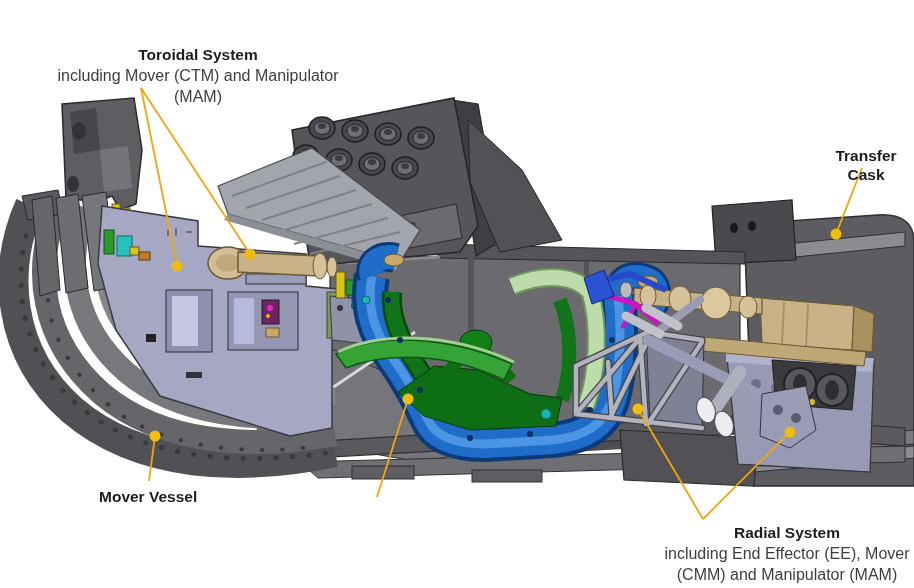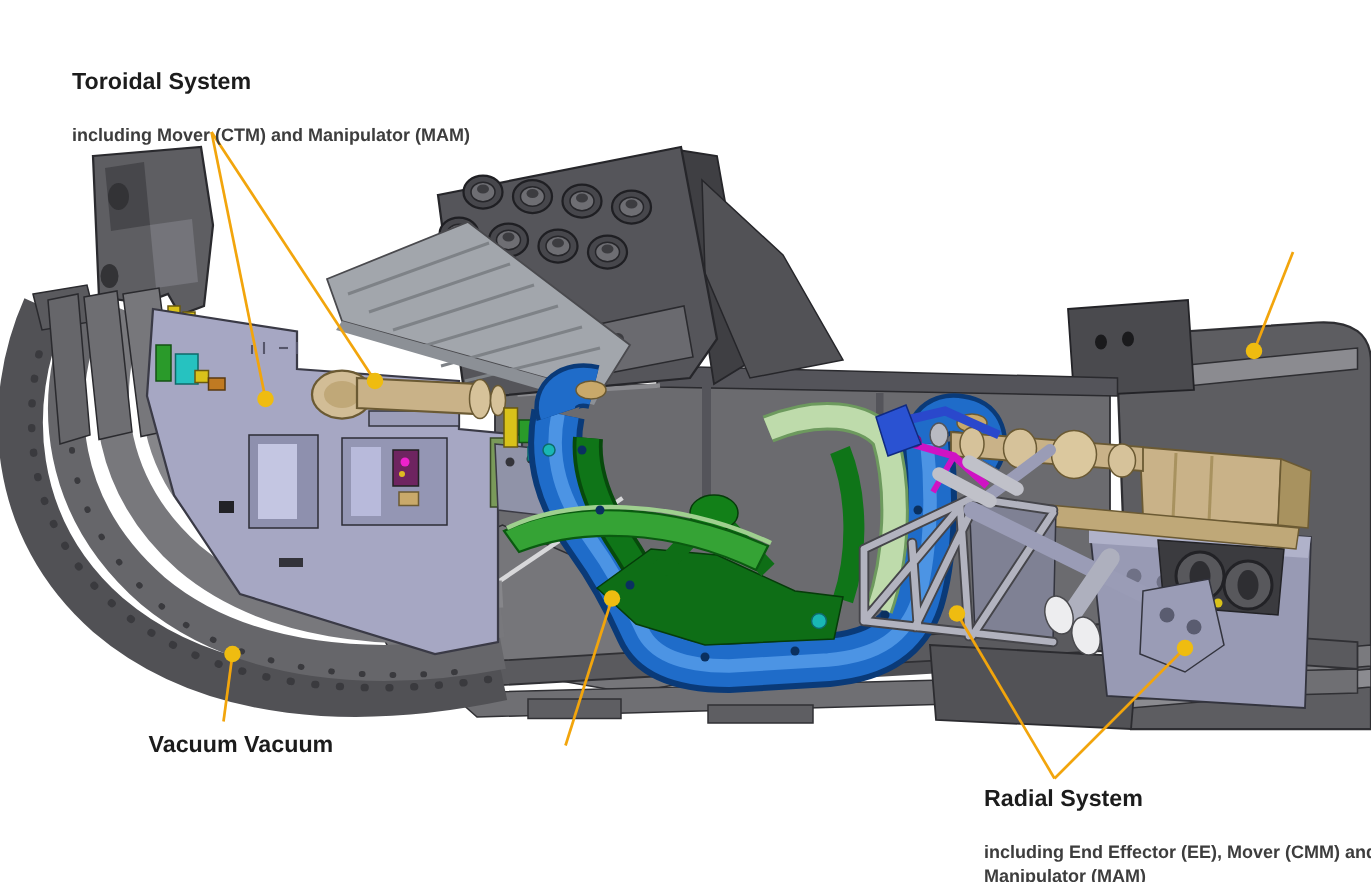"Toroidal System" .label { text-align: none -> center }
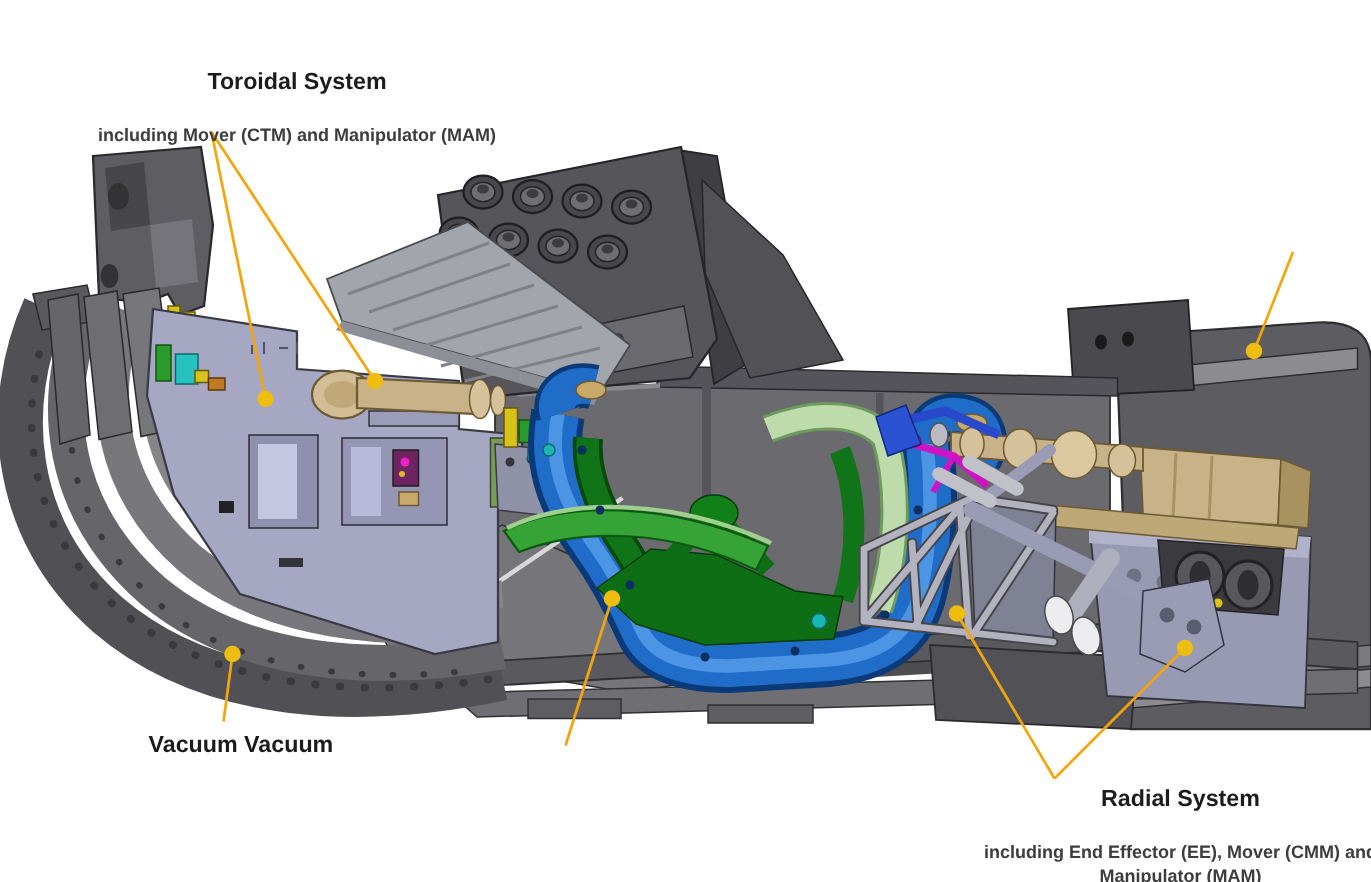"including Mover (CTM) and Manipulator" .label .s { font-size: 12px -> 16px; font-weight: bold -> none; margin-top: 19px -> 2px }
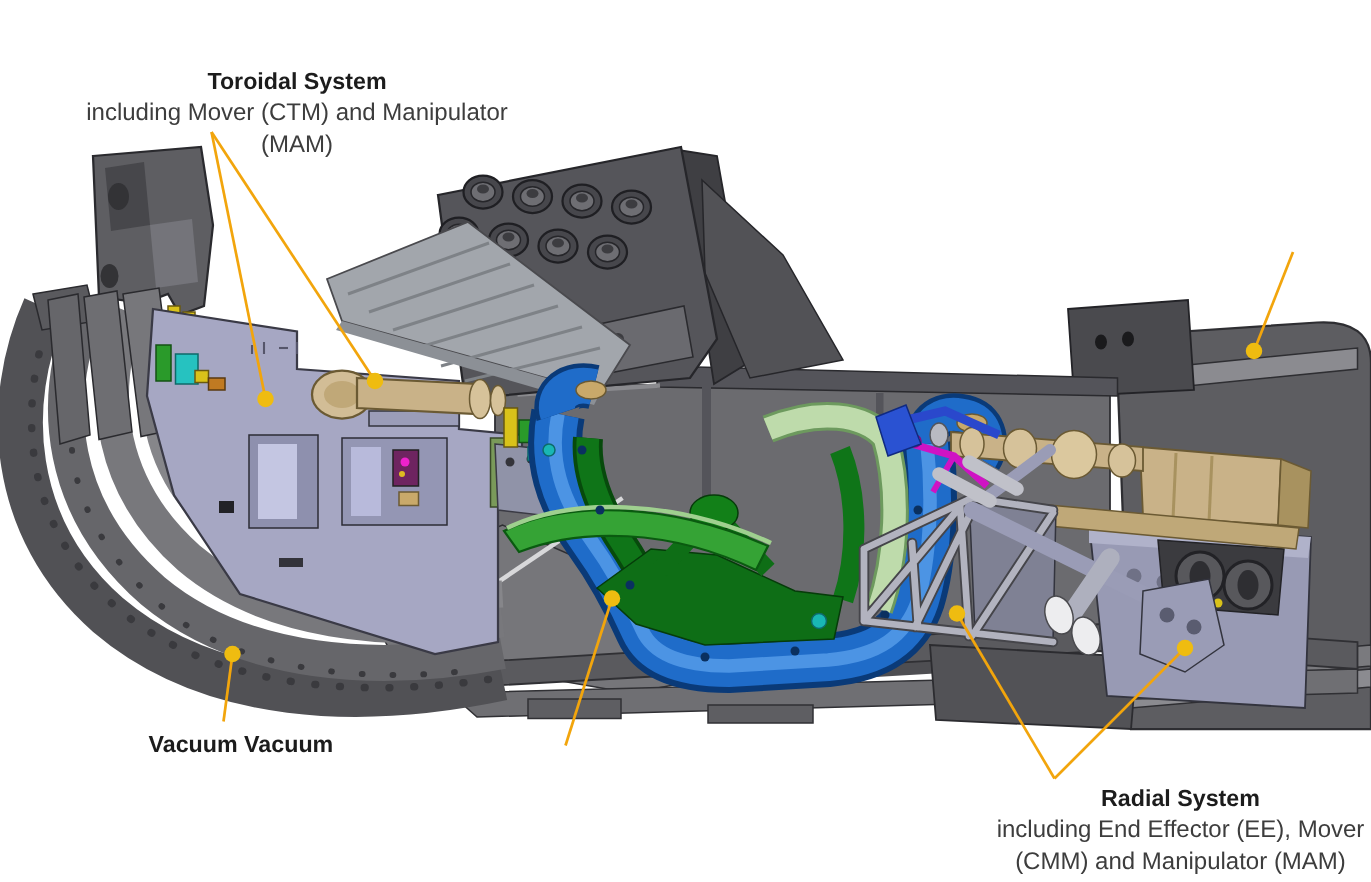"Transfer Cask" div.label { html: none -> <div> <div>Transfer Cask</div> </div> }
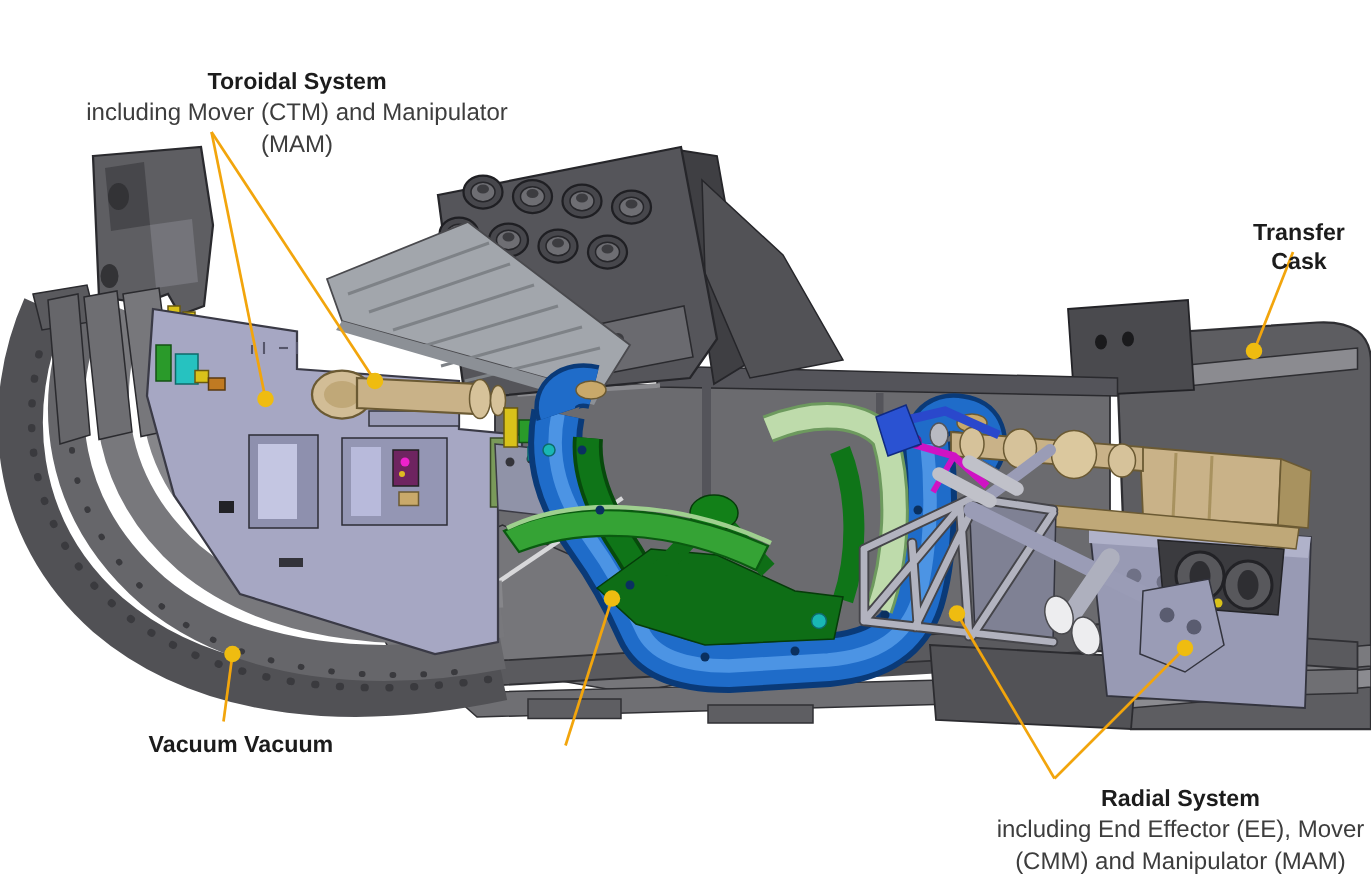"Vacuum Vacuum" div.t { text: Vacuum Vacuum -> Mover Vessel }
